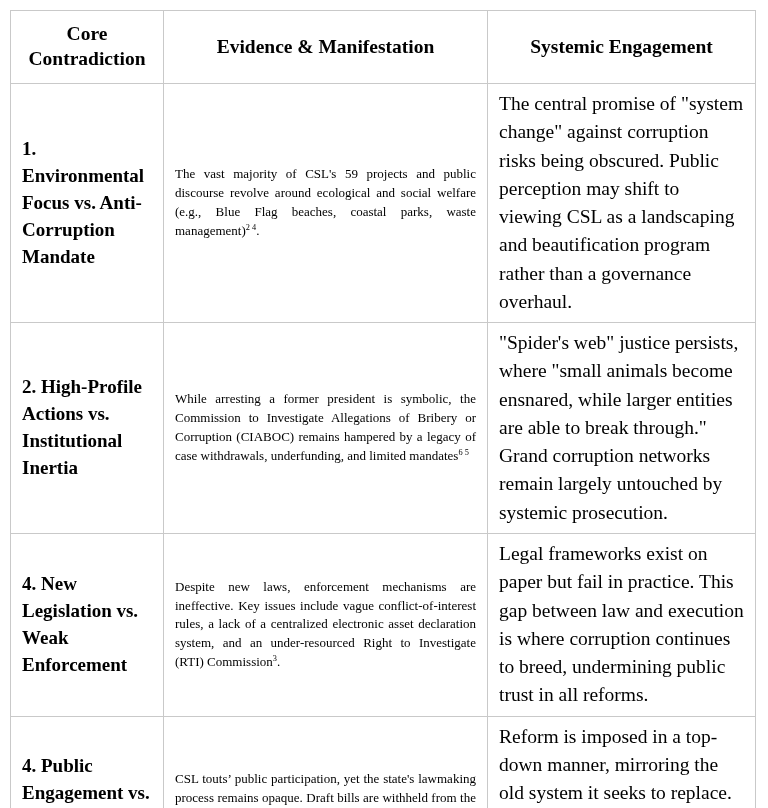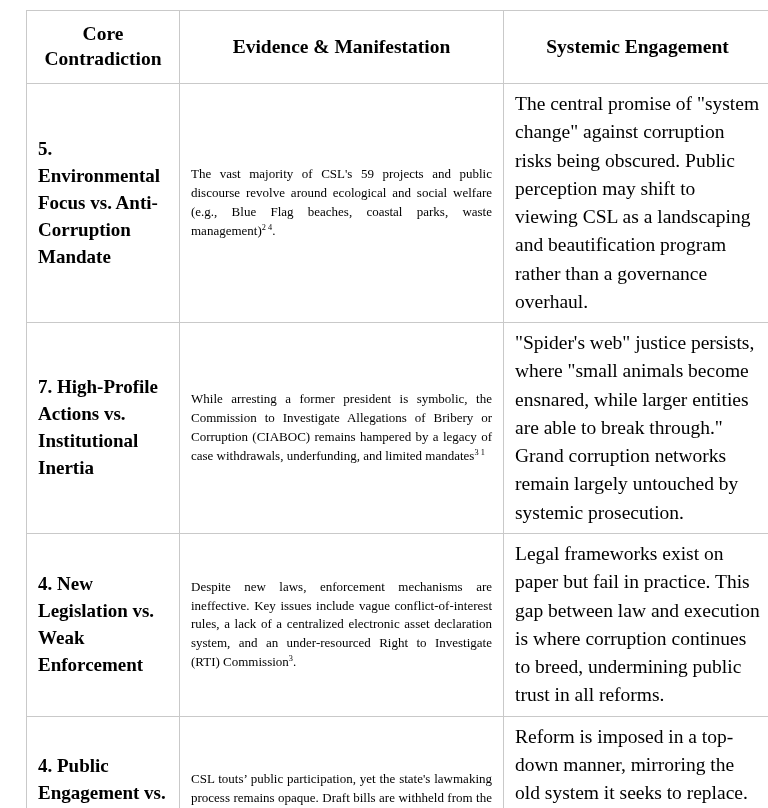"Core Contradiction" .page { padding: 10px 13px 13px 26px -> 10px 13px 13px 10px }
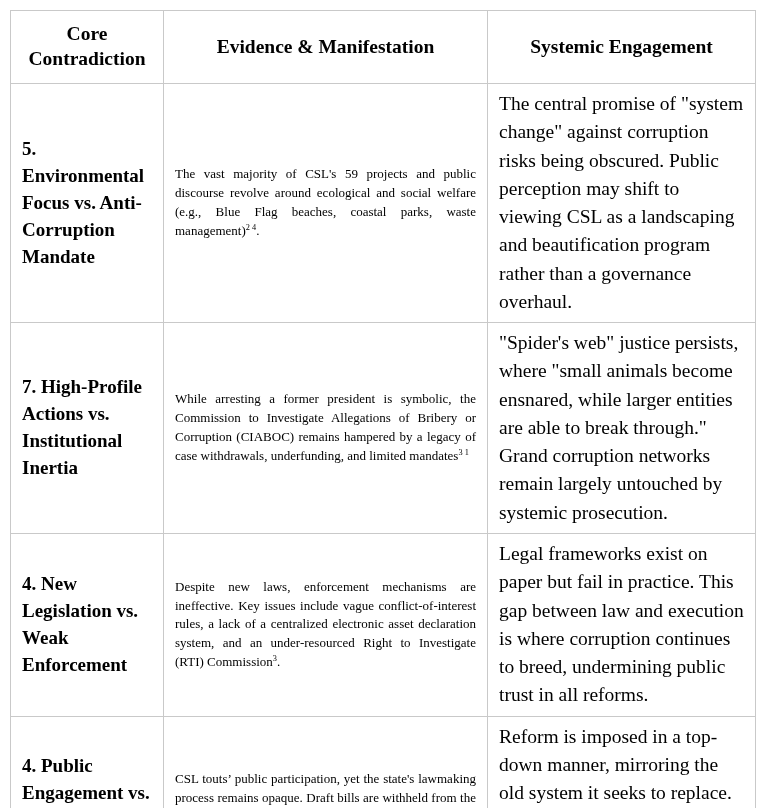"5. Environmental Focus vs." td.cell-contradiction { text: 5 -> 1 }
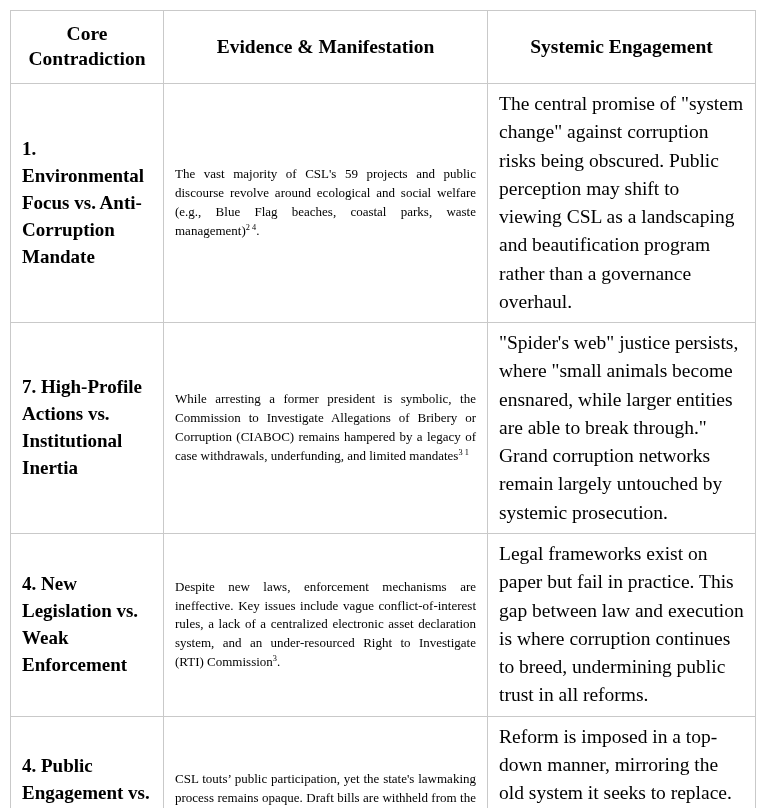"7. High-Profile Actions vs." td.cell-contradiction { text: 7 -> 2 }
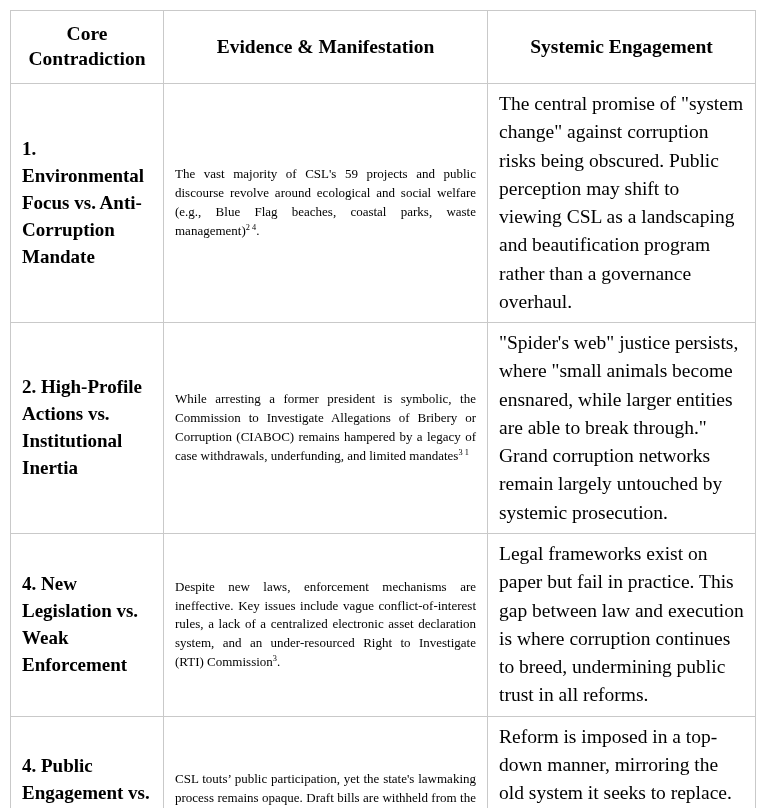"3 1" sup { text: 3 1 -> 6 5 }
